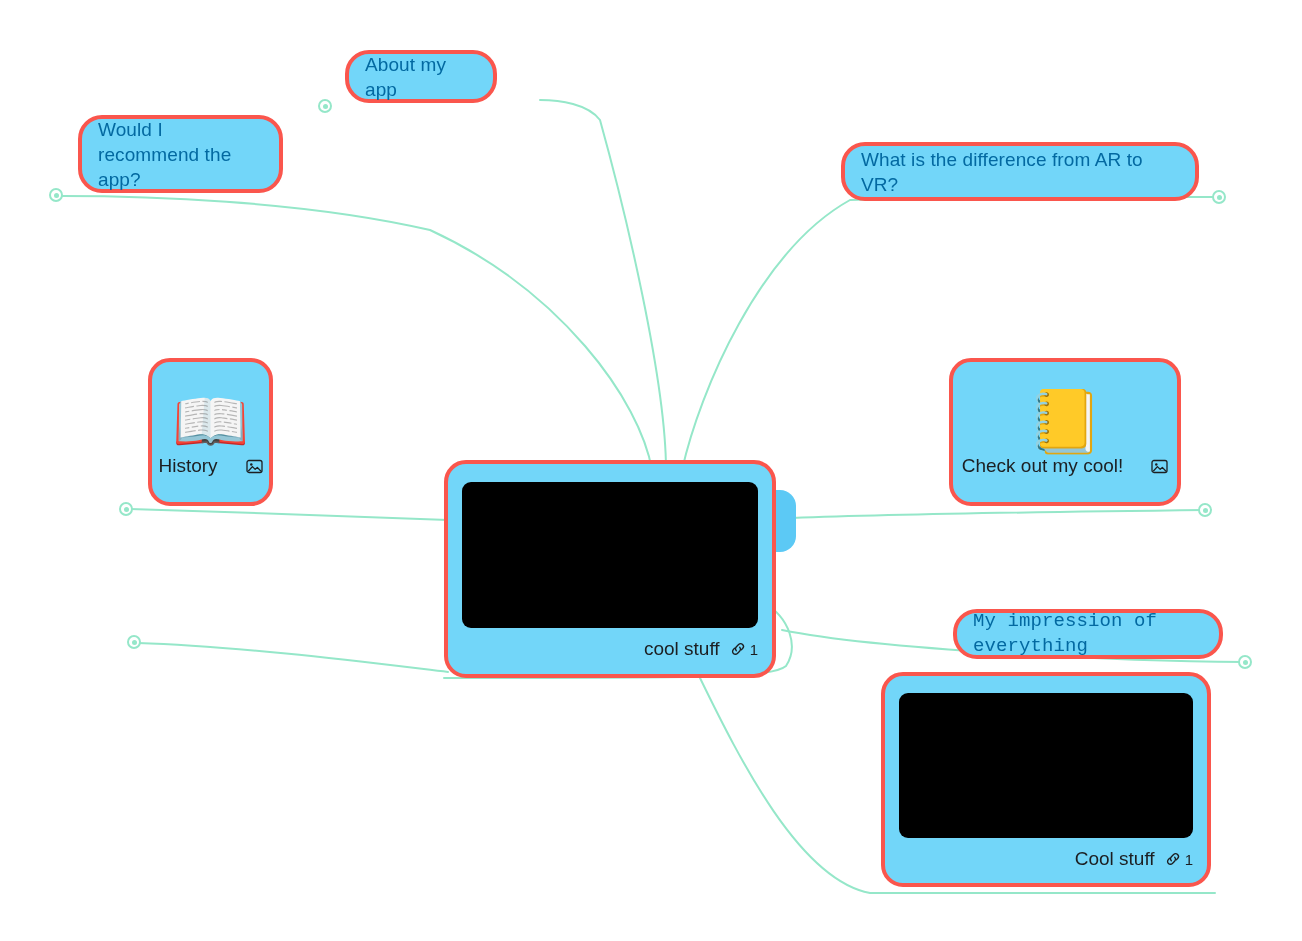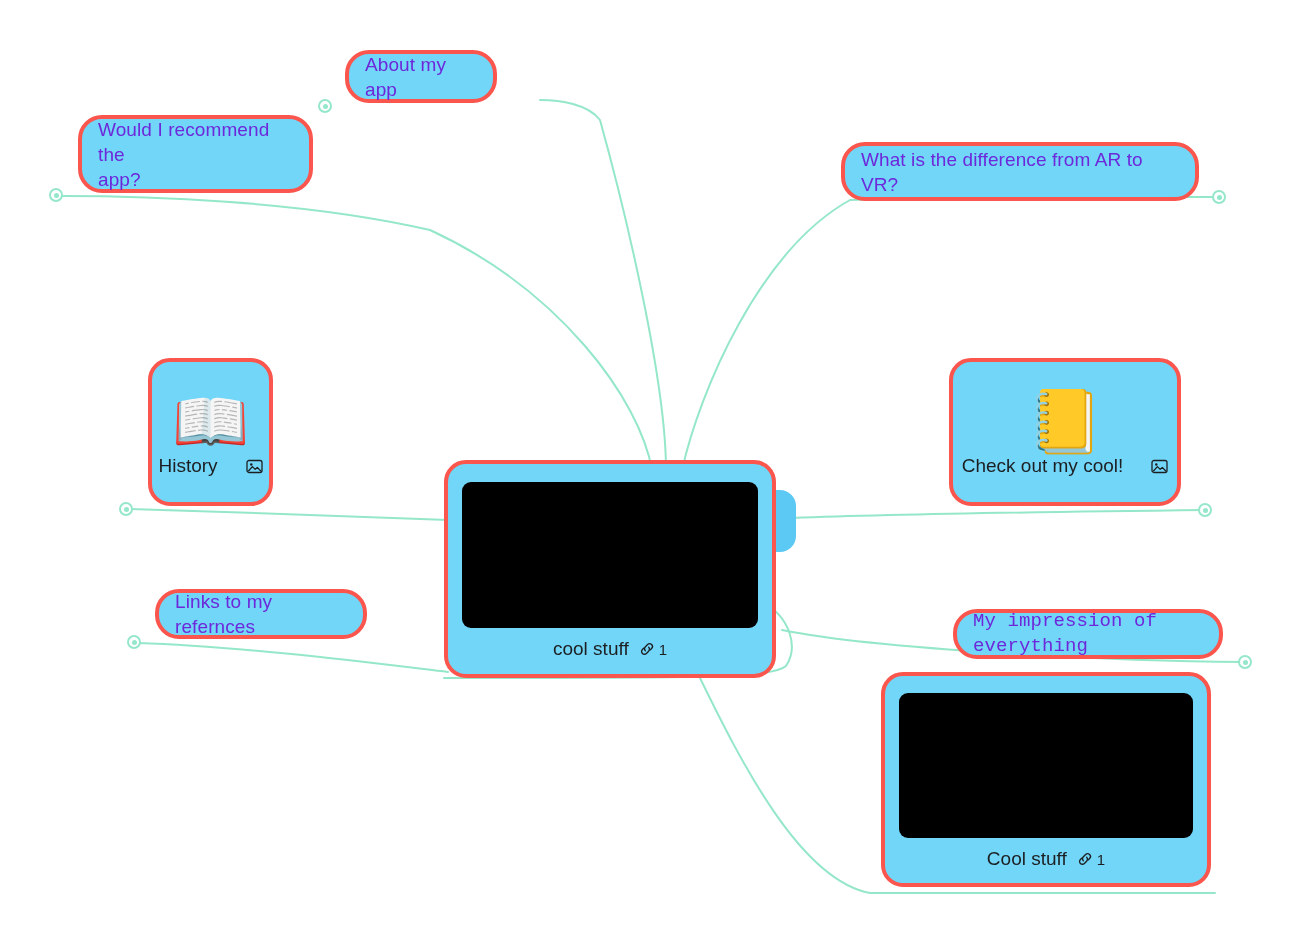"About my app" .node-label { color: #6d28d9 -> #0369a1 }
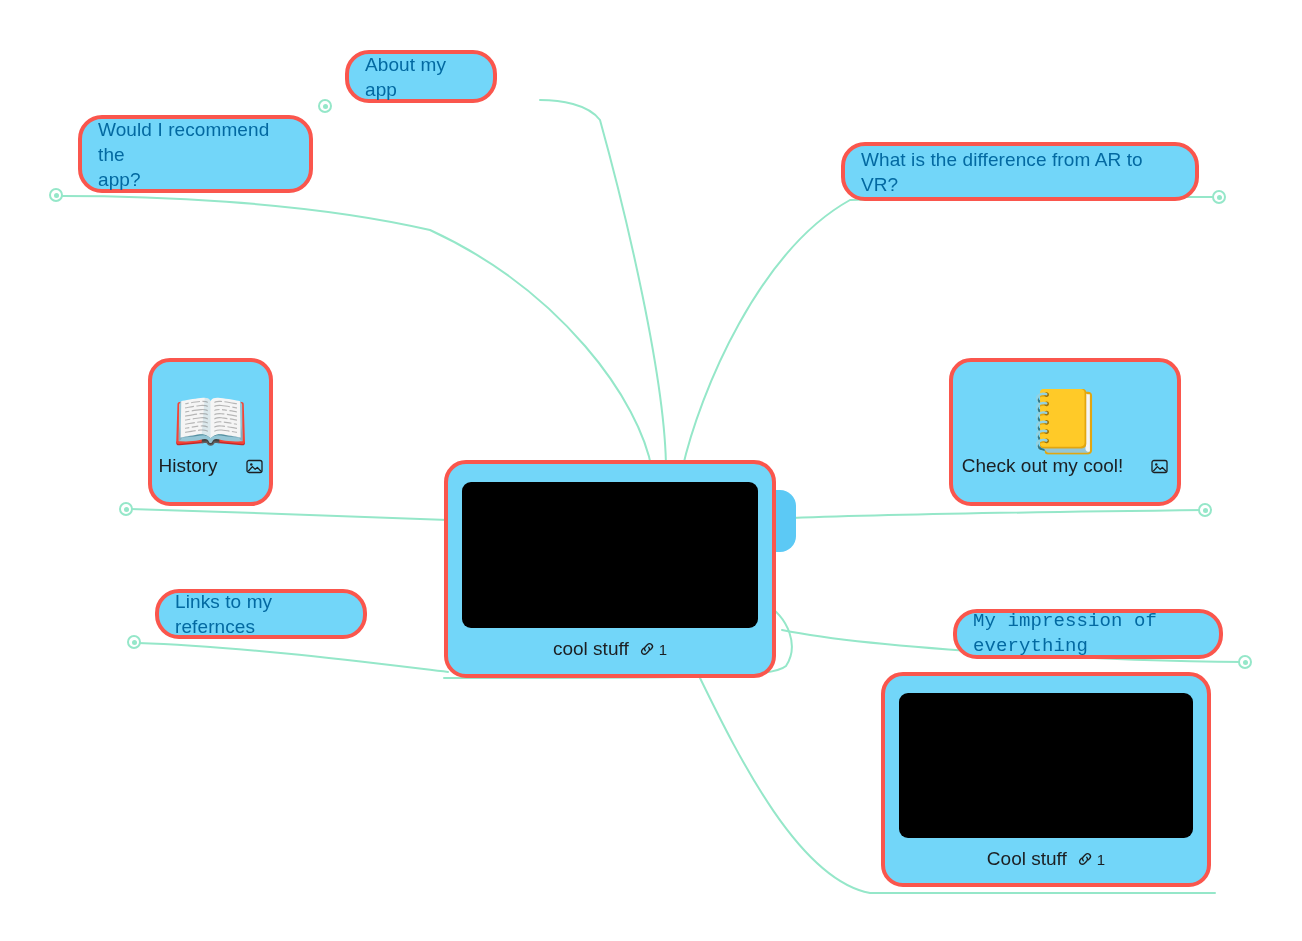"Would I recommend the" div.node { width: 235px -> 205px }
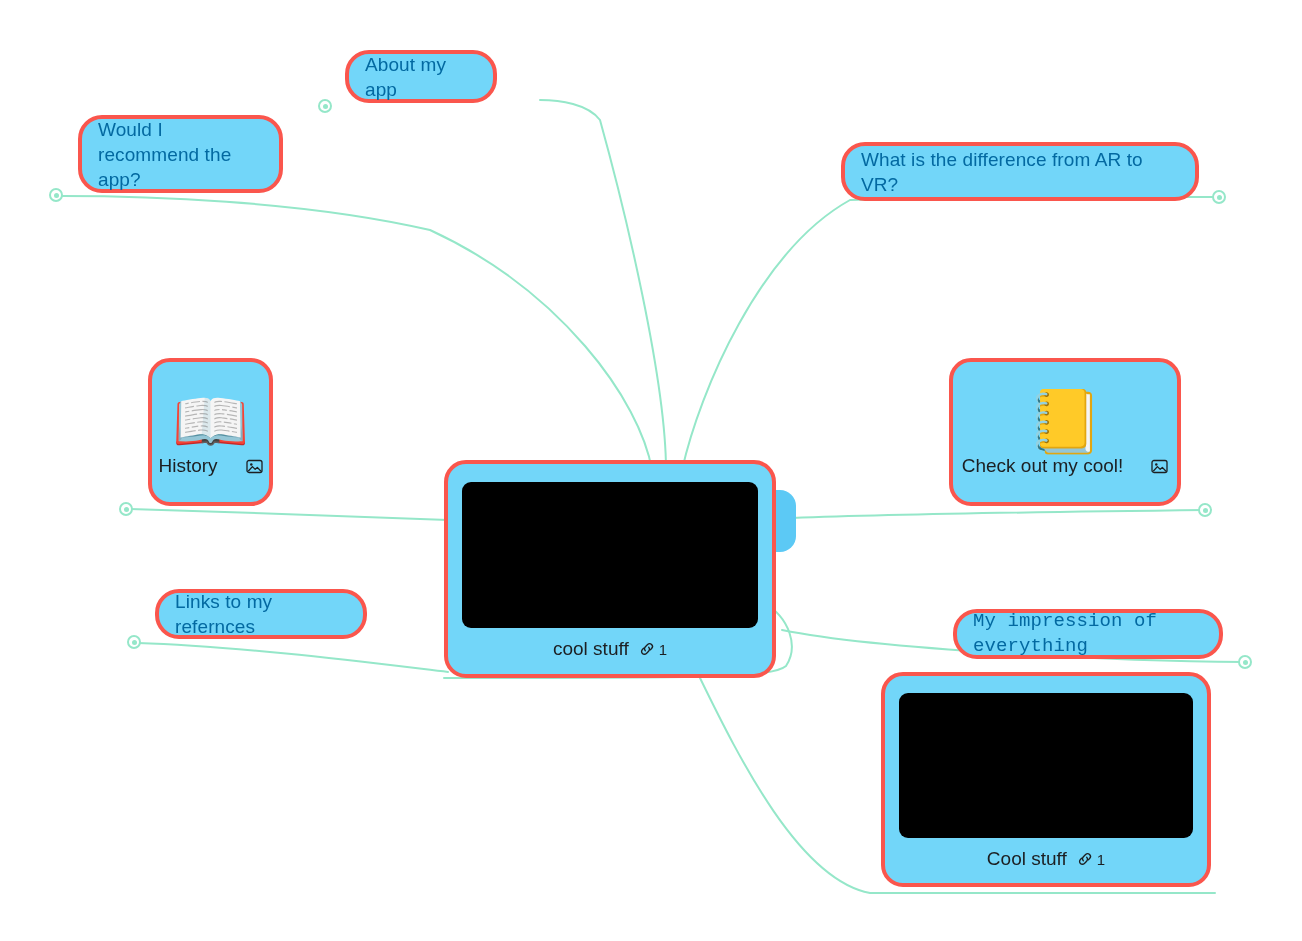"Links to my refernces" div.node { html: <div> <div>Links to my refernces</div> </div> -> none }
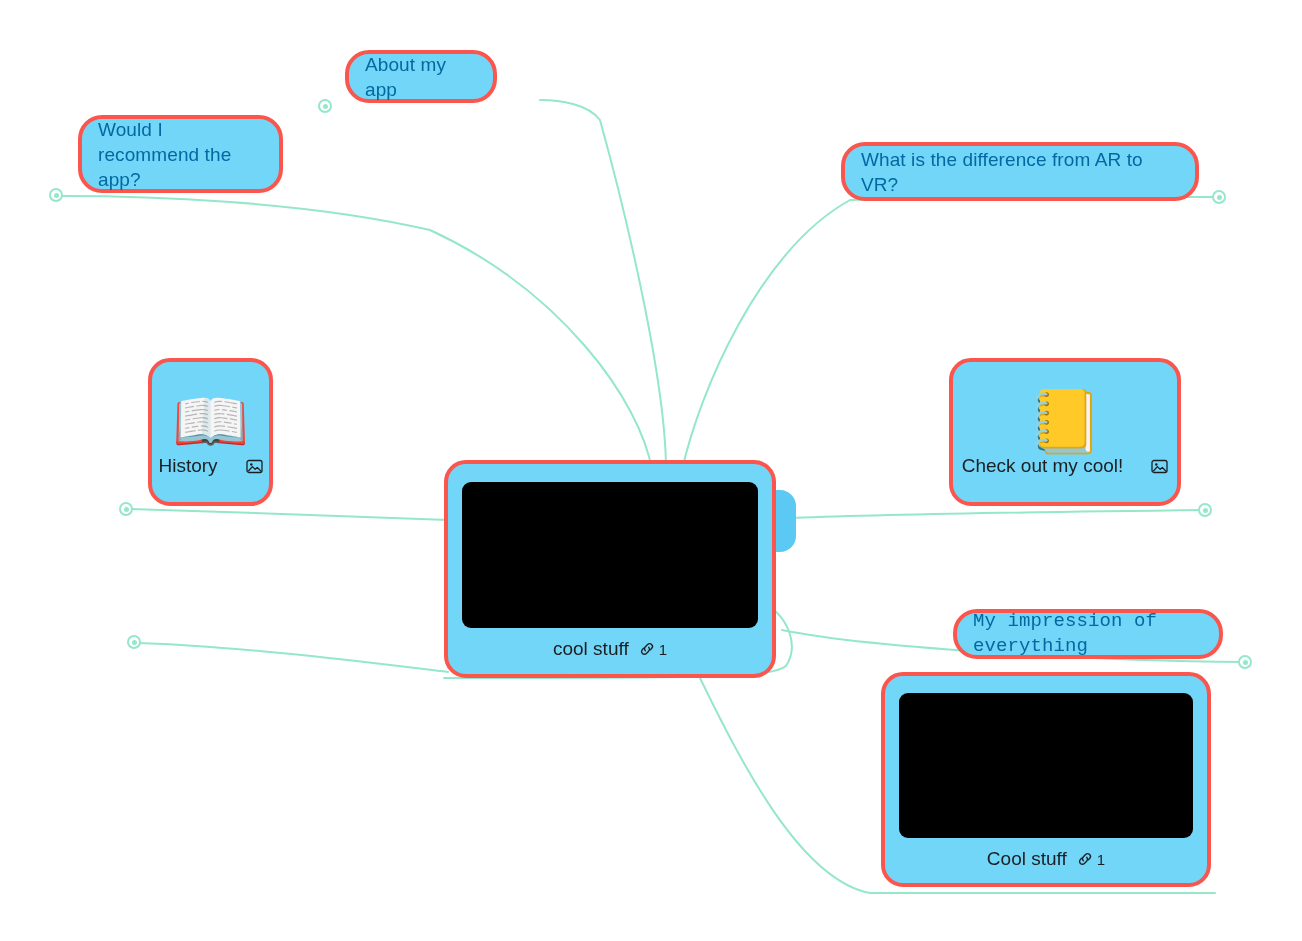"cool stuff" .media-node { align-items: center -> flex-end }
